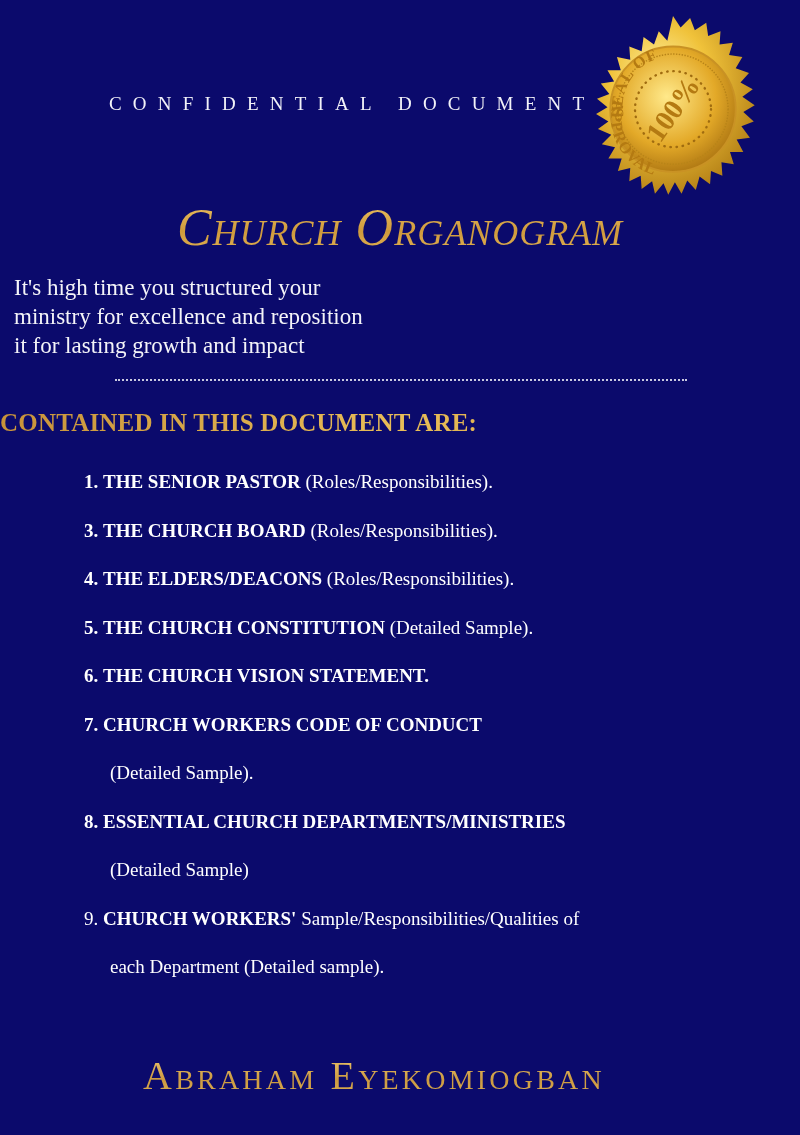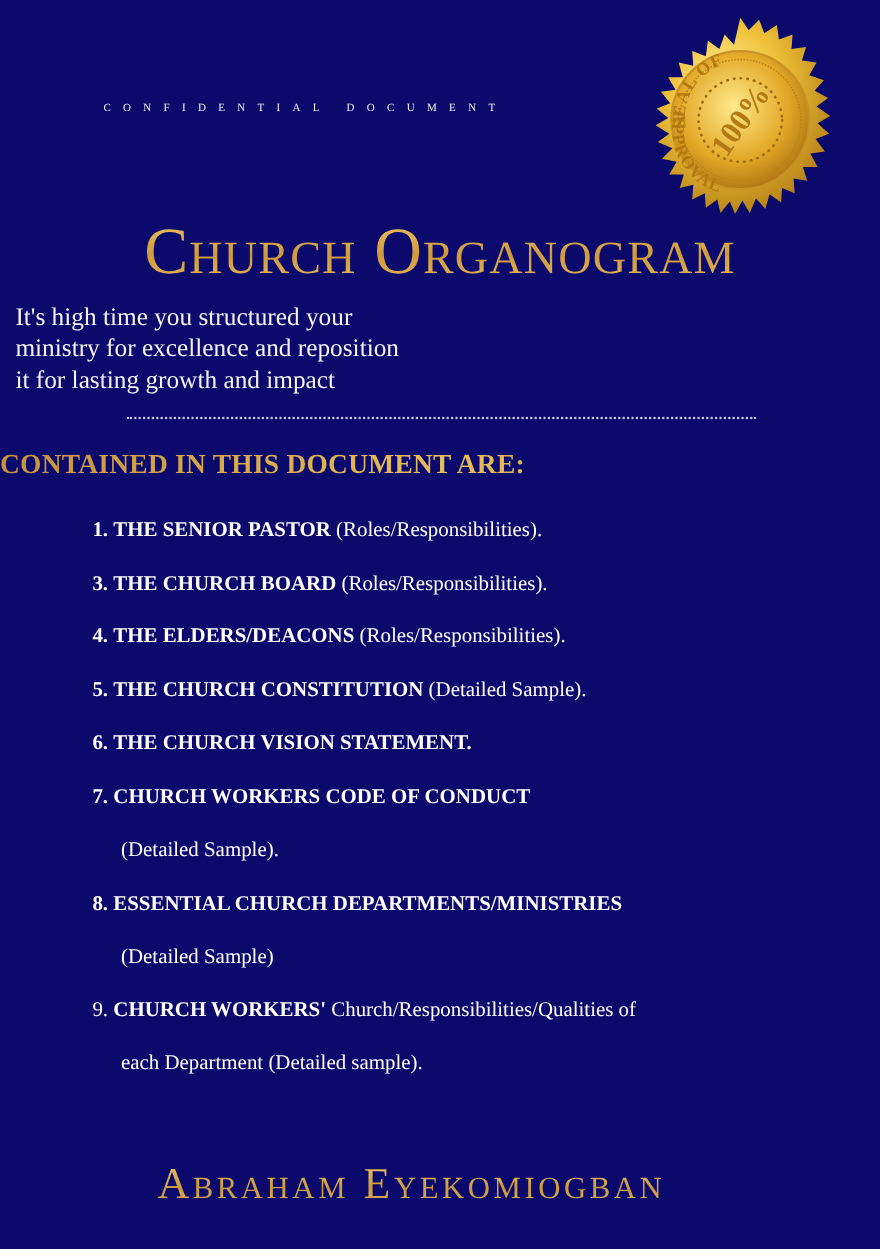"CONFIDENTIAL DOCUMENT" .confidential { font-size: 10px -> 19px; left: 94px -> 109px }
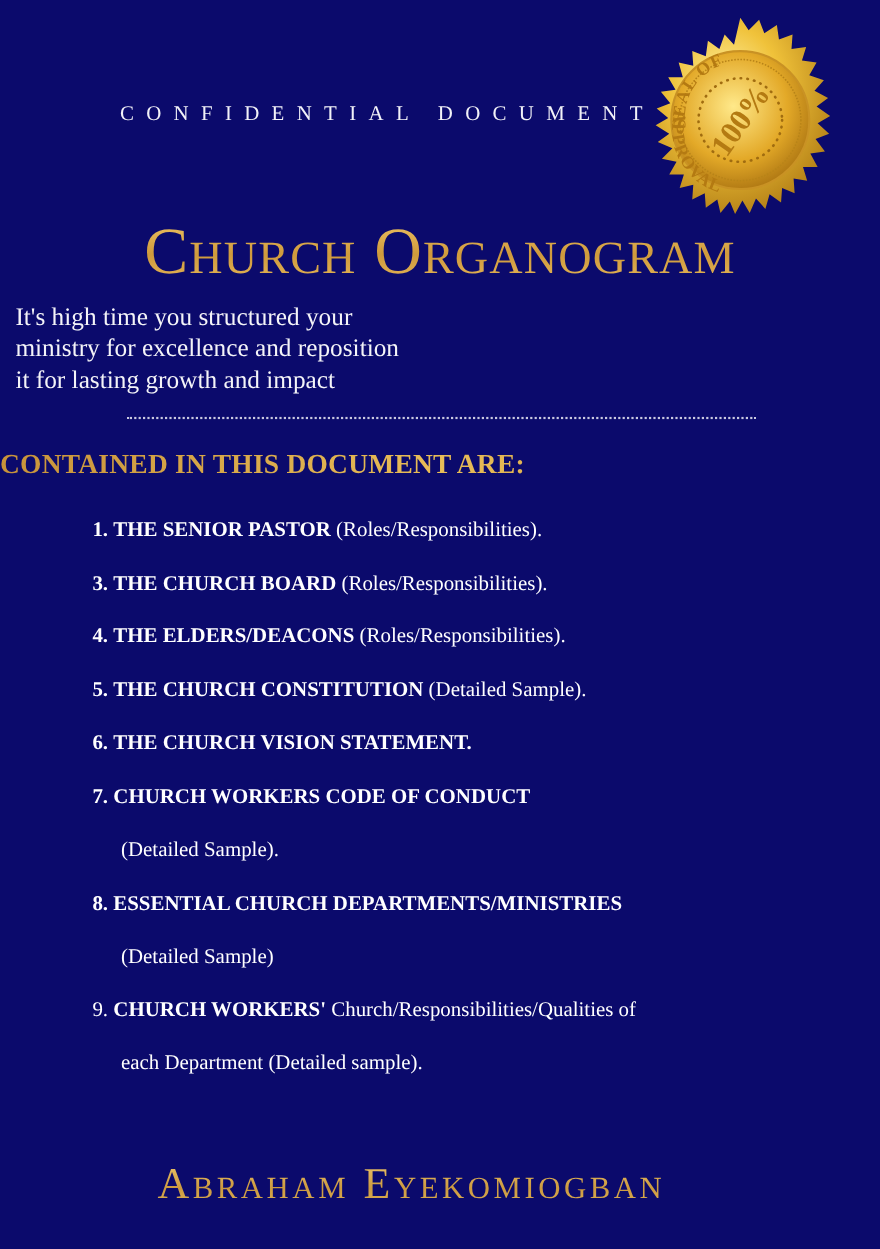"Church Organogram" .title { font-size: 60px -> 52px; font-style: none -> italic }
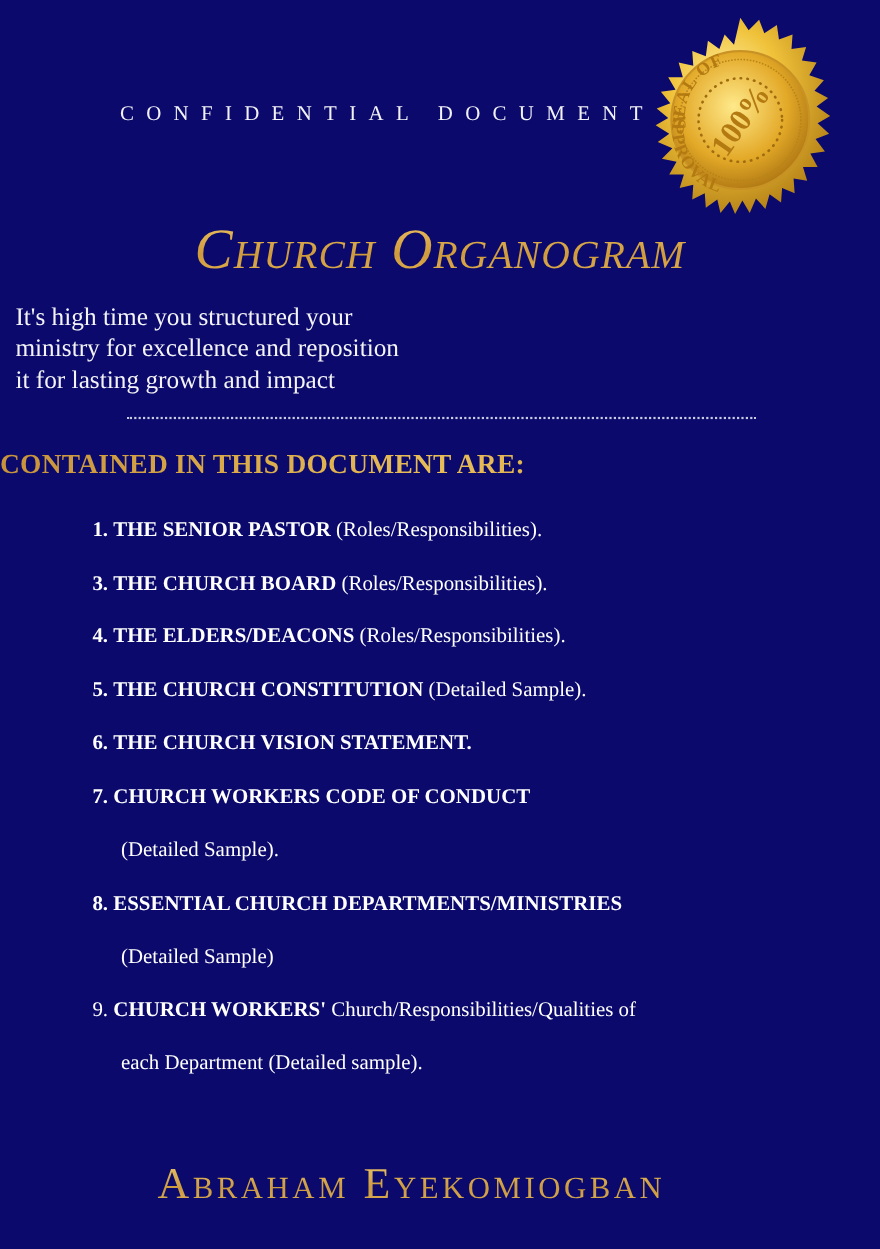"Church/Responsibilities/Qualities of" span { text: Church/Responsibilities/Qualities -> Sample/Responsibilities/Qualities }
